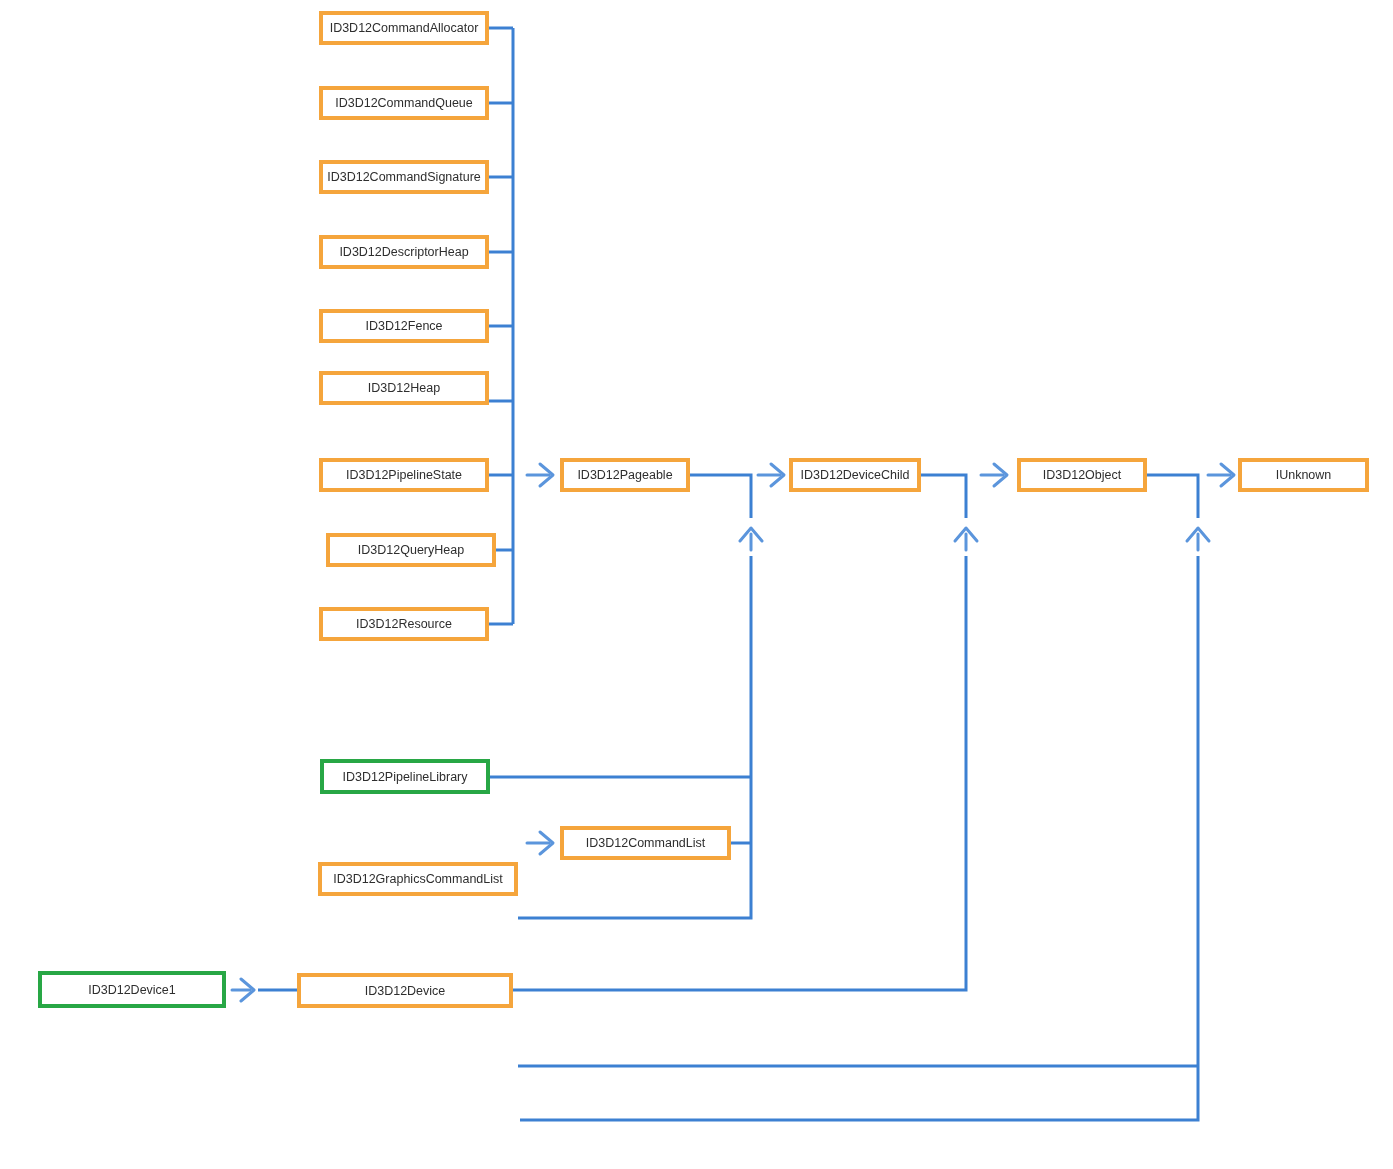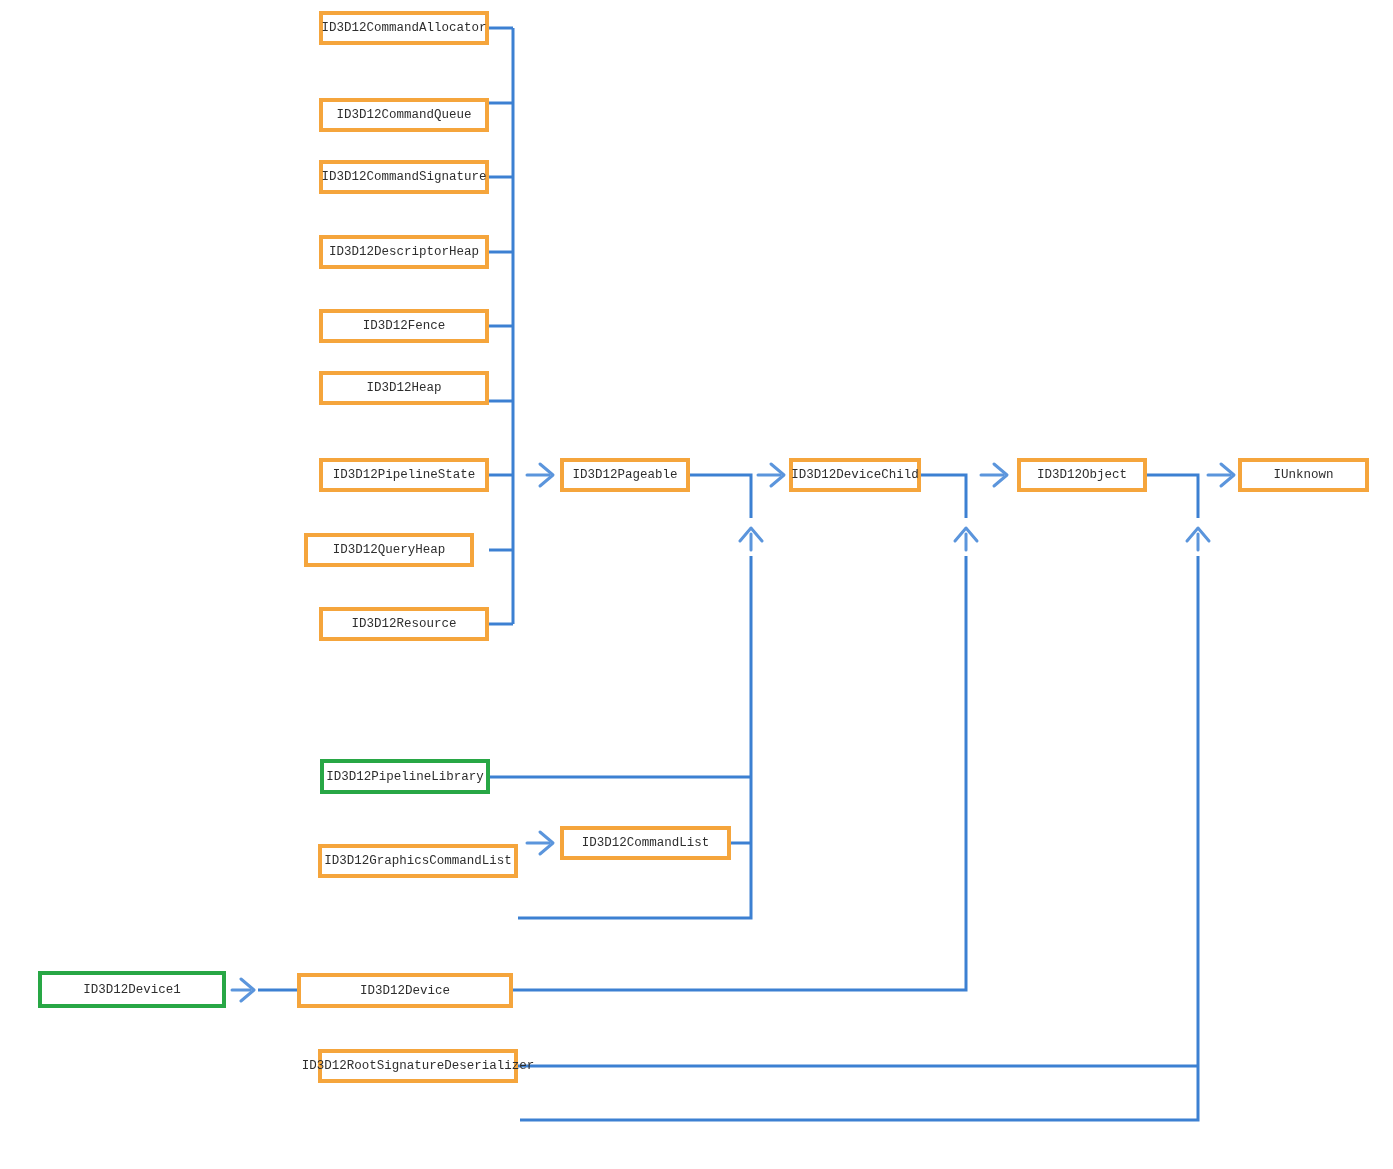"ID3D12CommandAllocator" .canvas { font-family: Liberation Mono, monospace -> Liberation Sans, sans-serif }
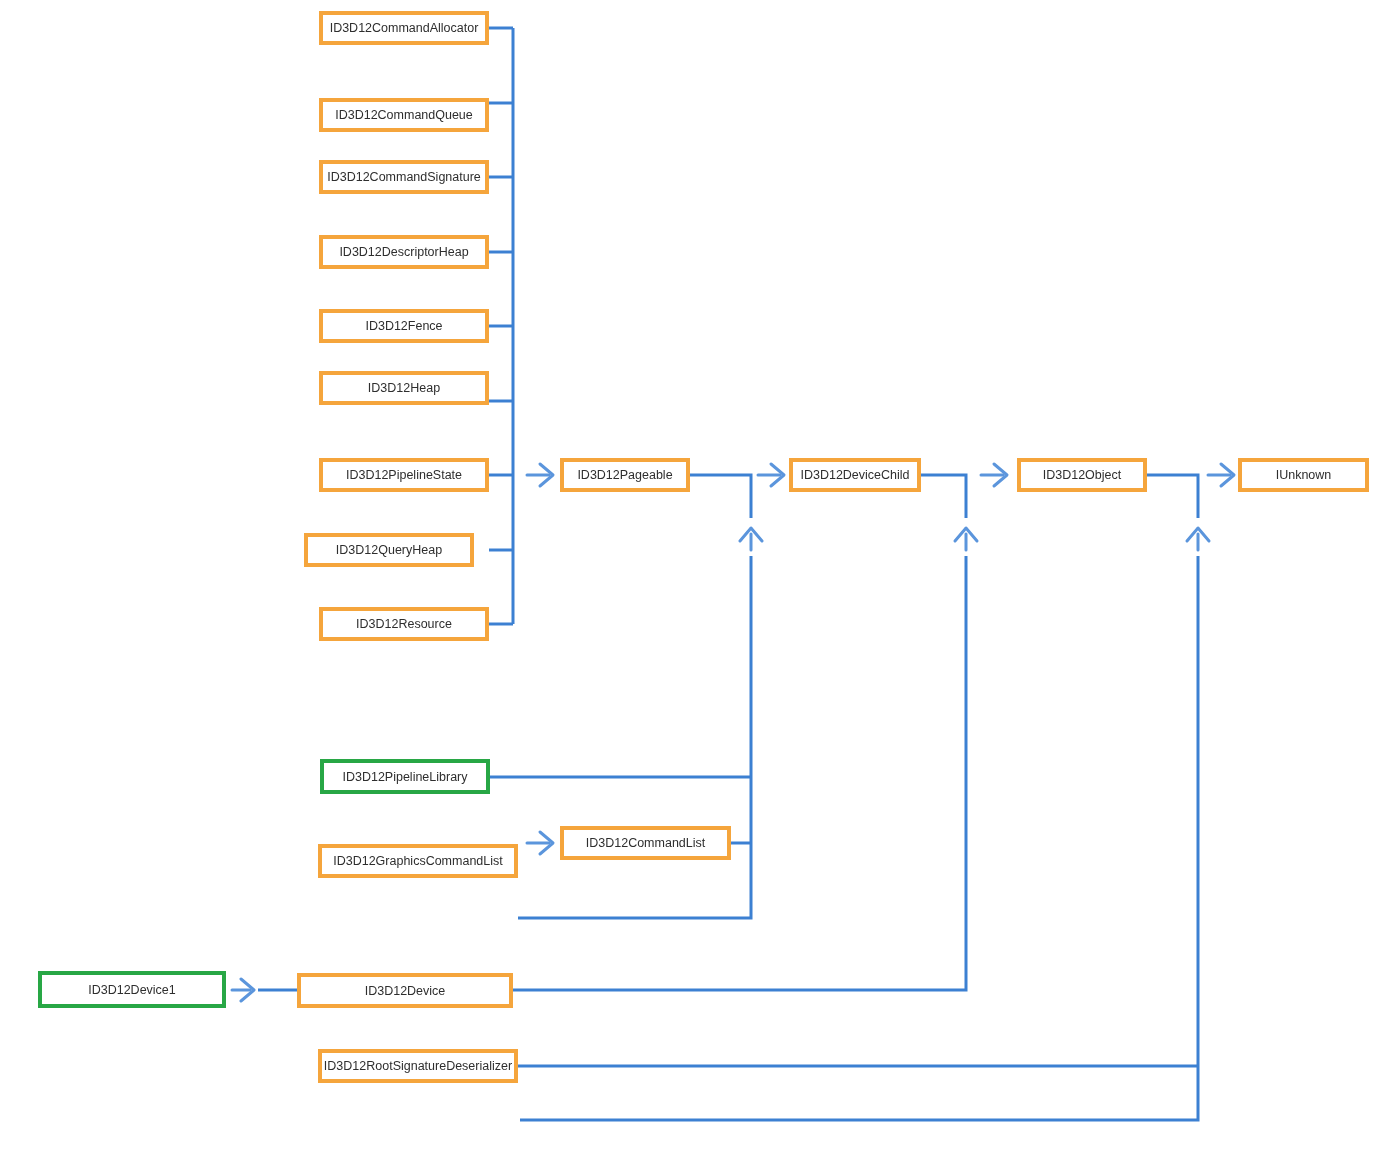"ID3D12CommandQueue" div.node { top: 98px -> 86px }
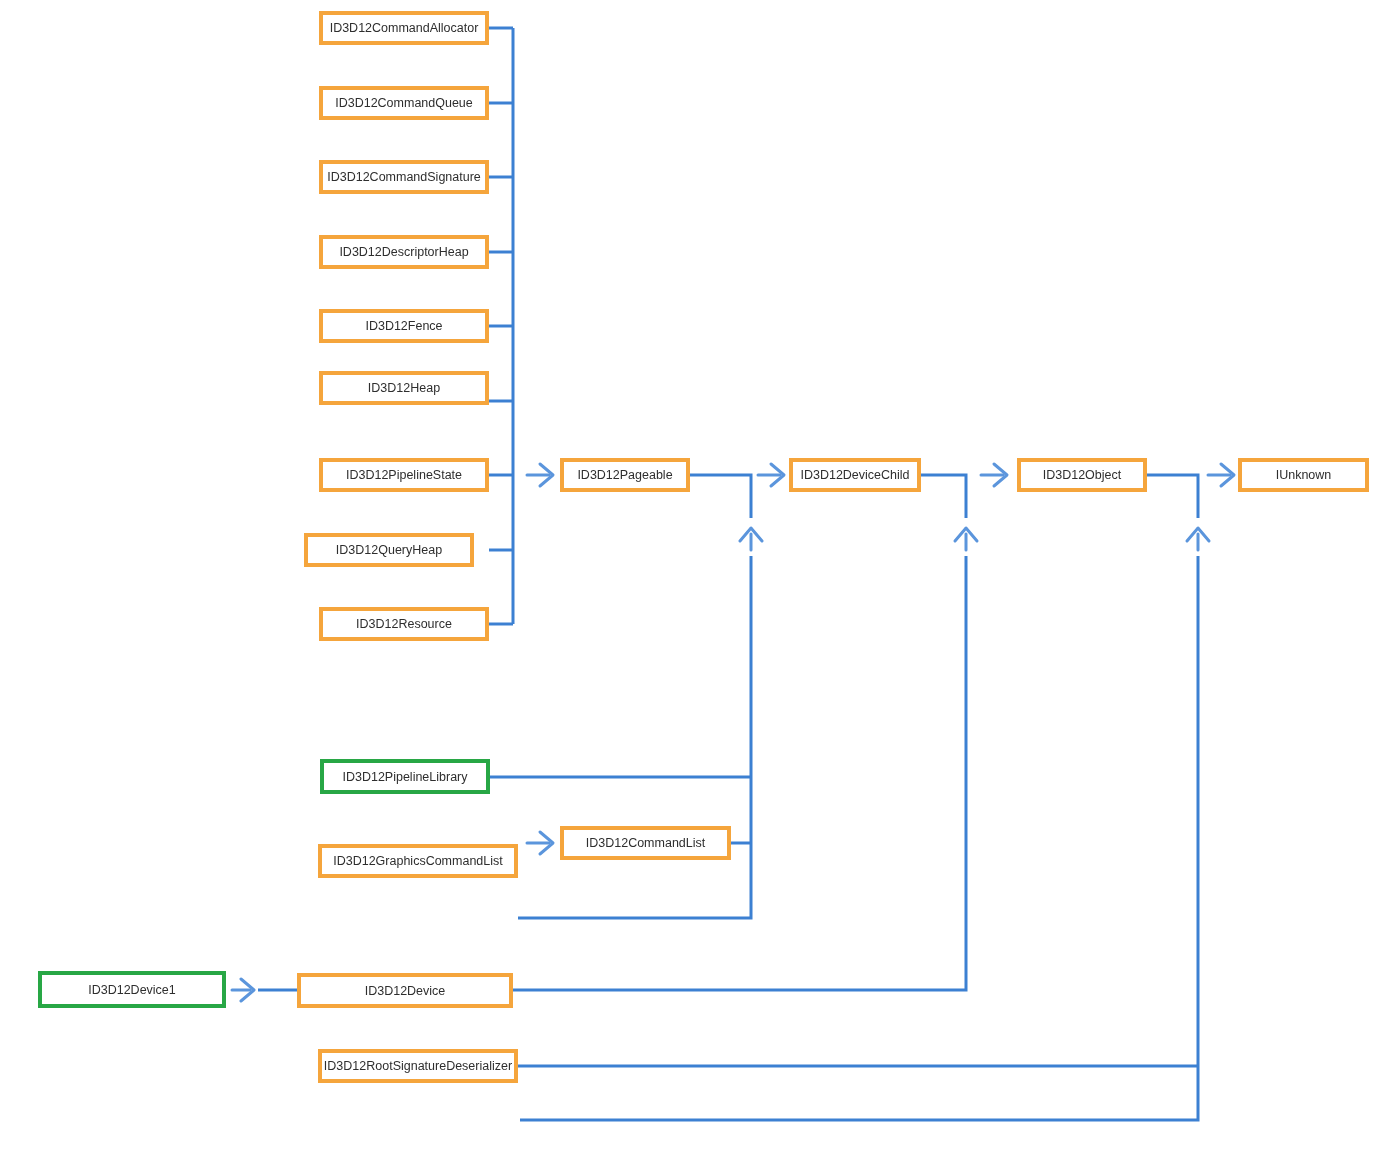"ID3D12QueryHeap" div.node { left: 304px -> 326px }
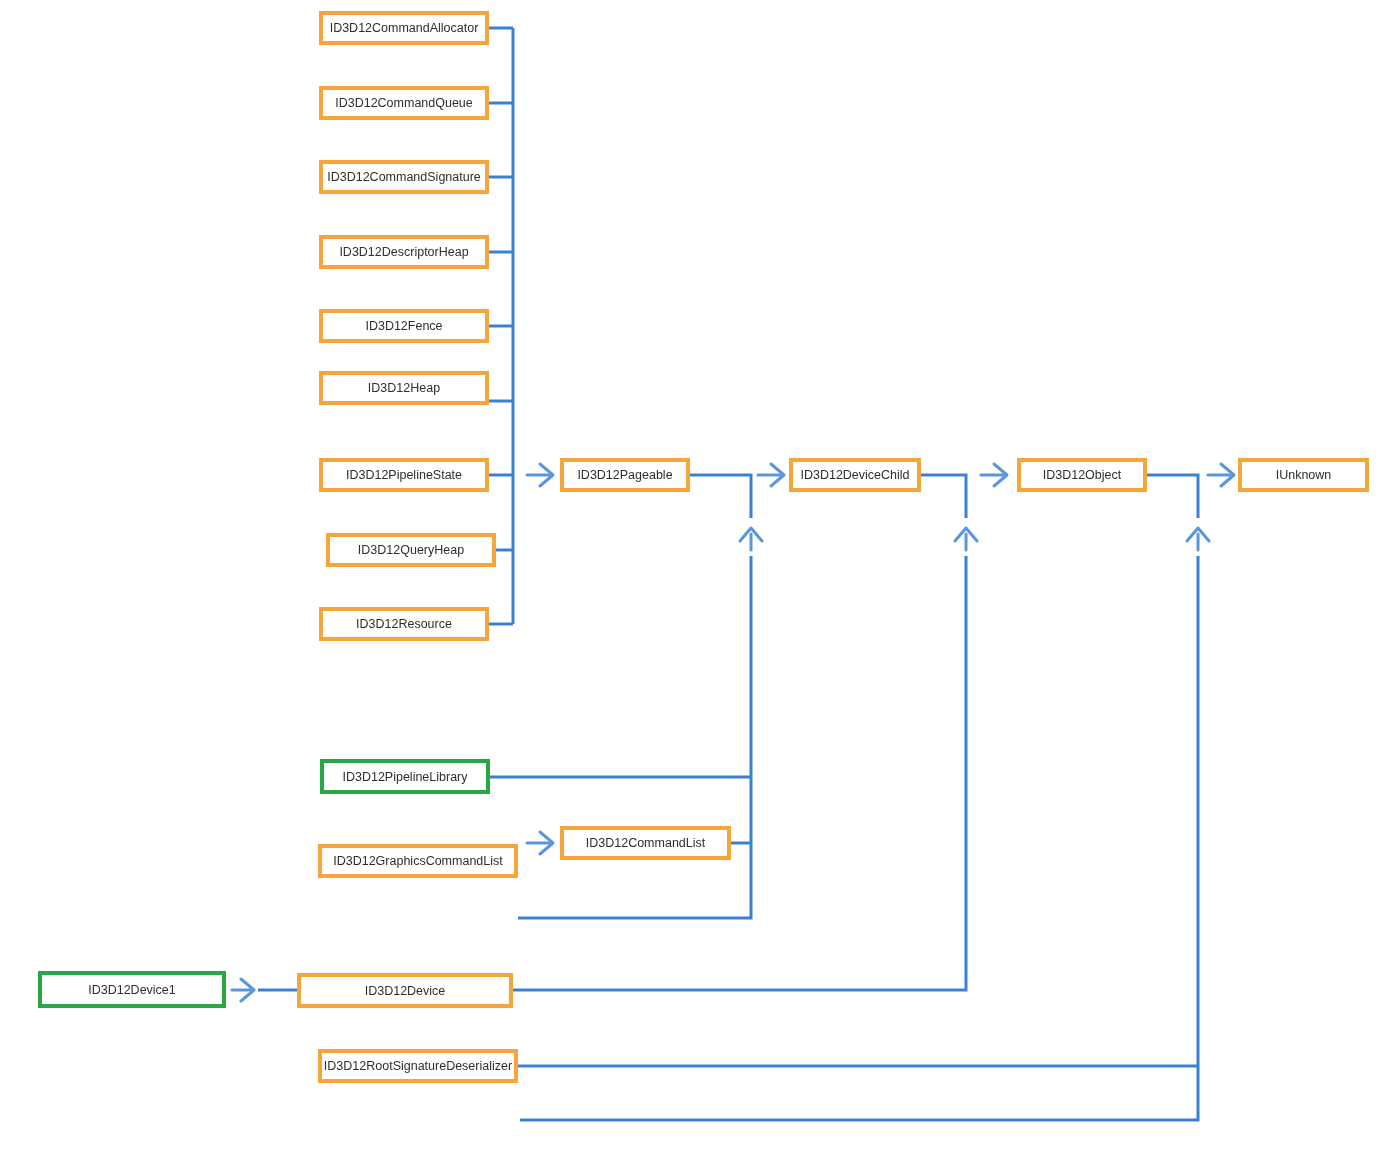"ID3D12GraphicsCommandList" div.node { top: 844px -> 862px }
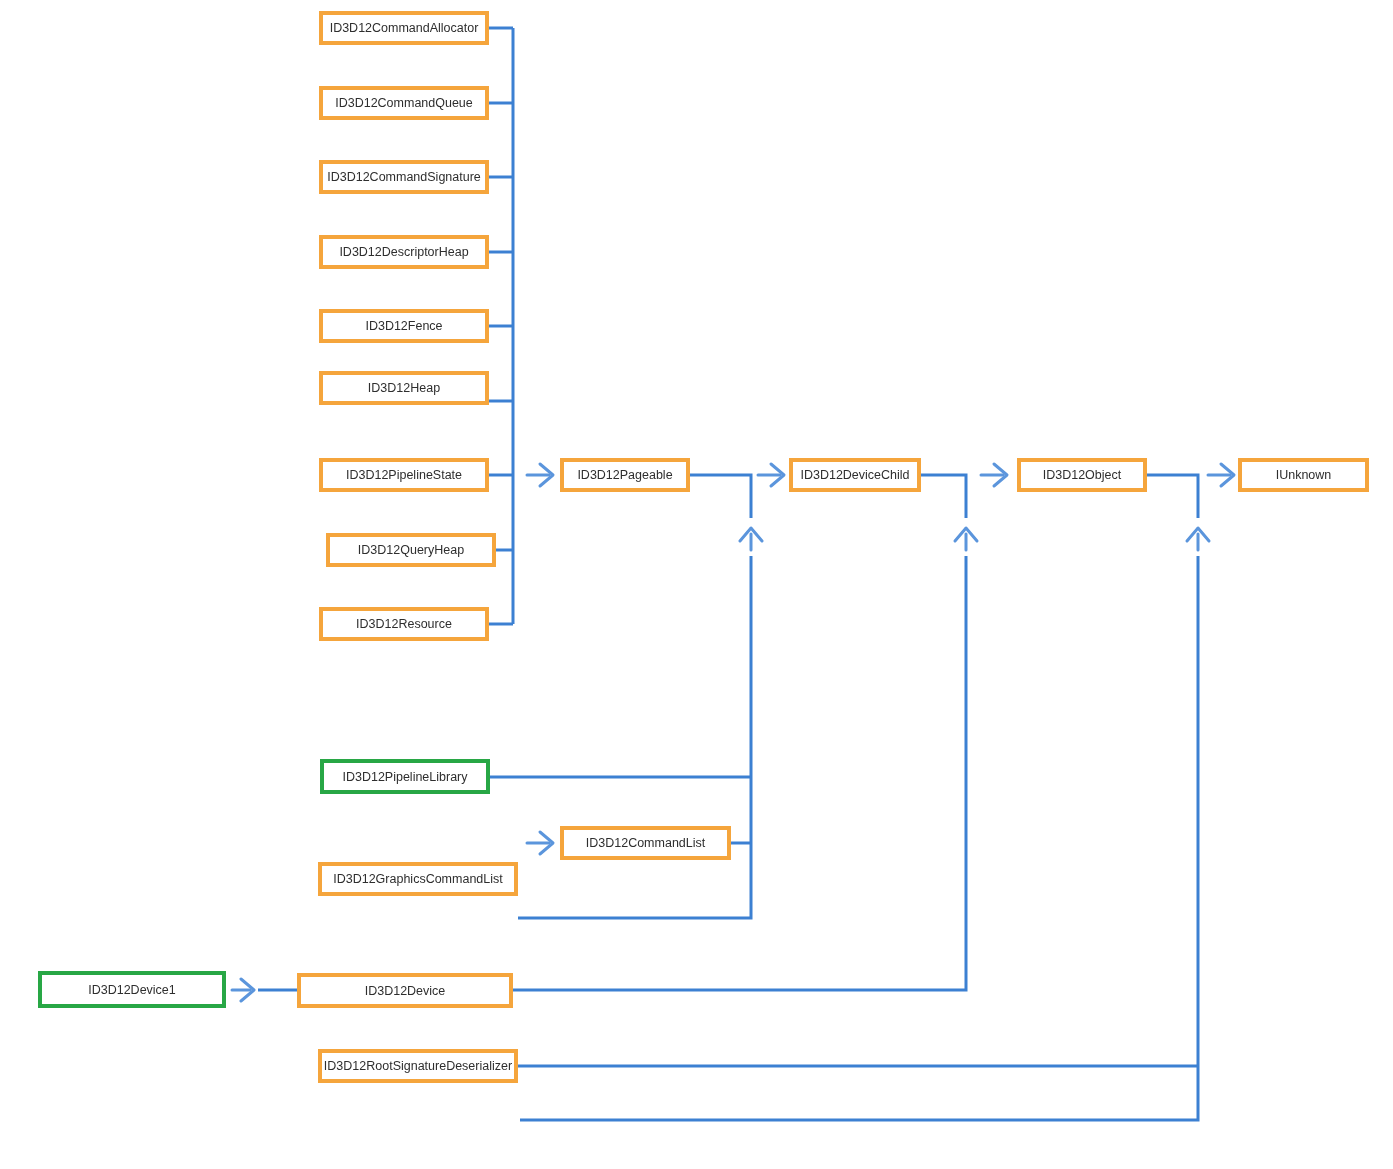"ID3D12RootSignatureDeserializer" div.node { html: <div>ID3D12RootSignatureDeserializer</div> -> none }
